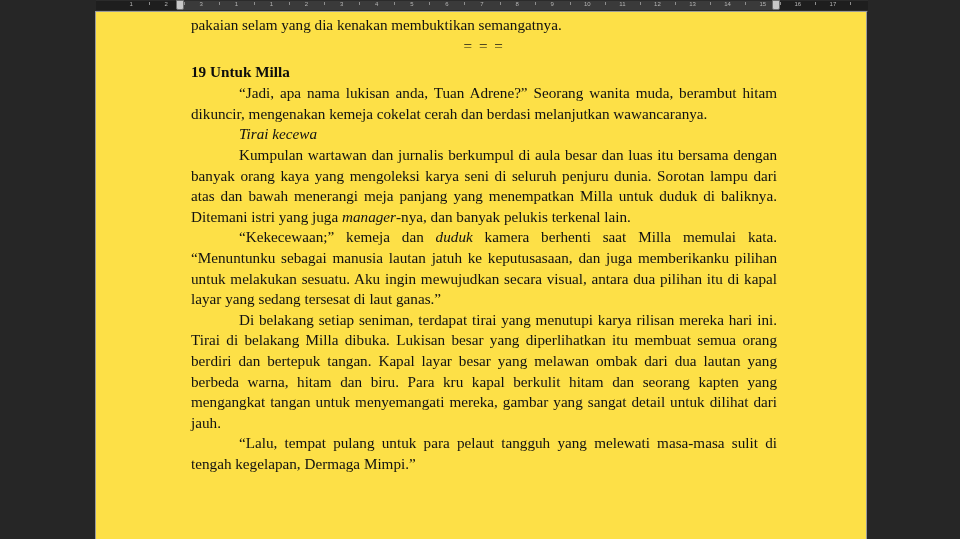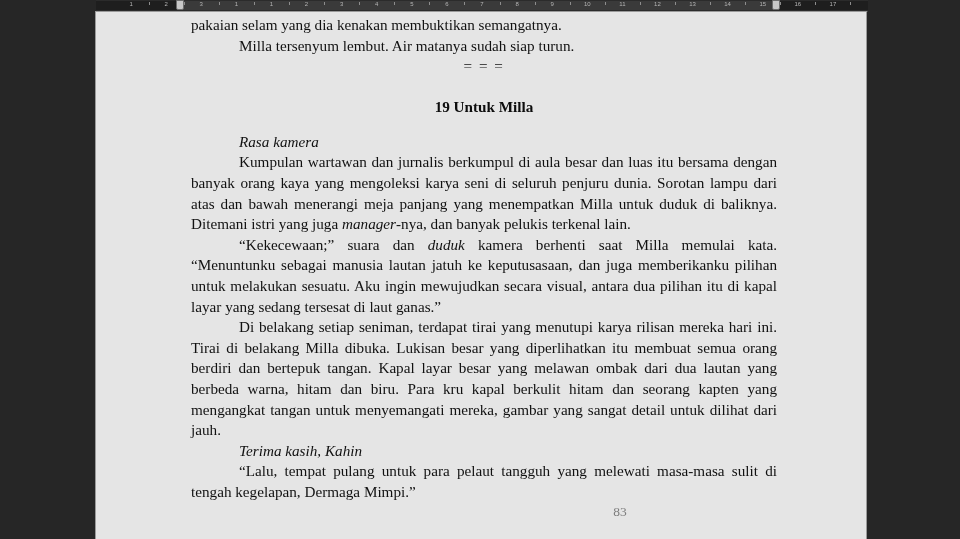"pakaian selam yang dia kenakan" .page { background: #e5e5e5 -> #fde047 }
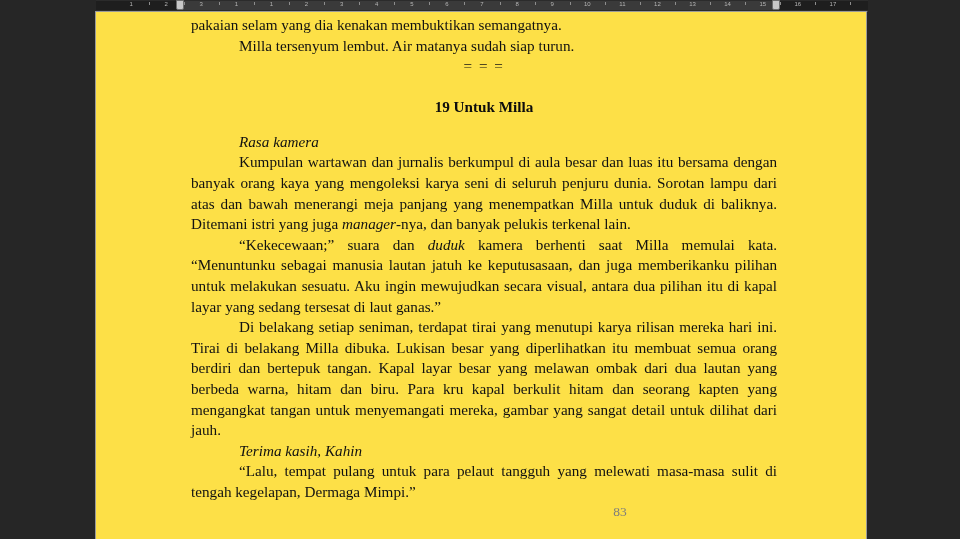"Milla tersenyum lembut. Air matanya" p.para { html: <p>Milla tersenyum lembut. Air matanya sudah siap turun.</p> -> none }
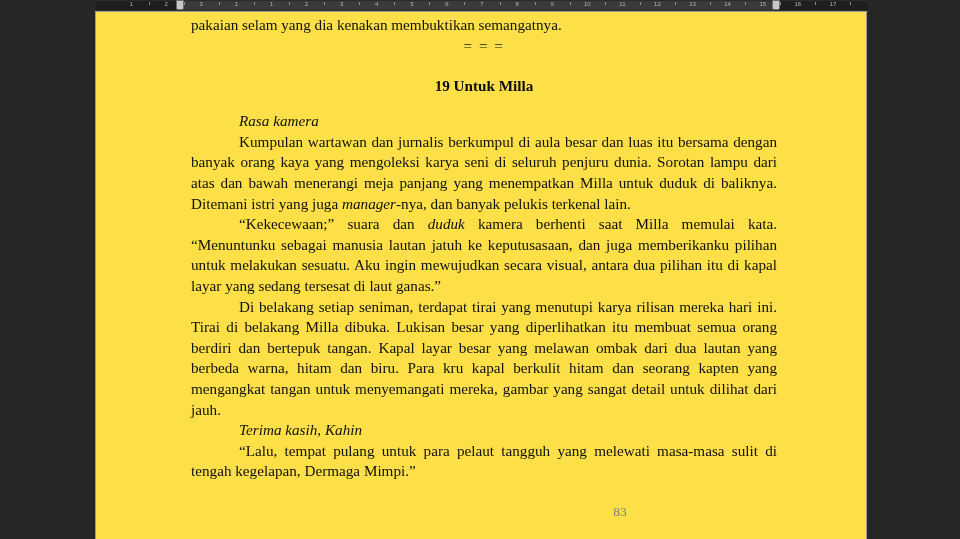"19 Untuk Milla" .heading { margin: 14px -> 0; text-align: center -> left }
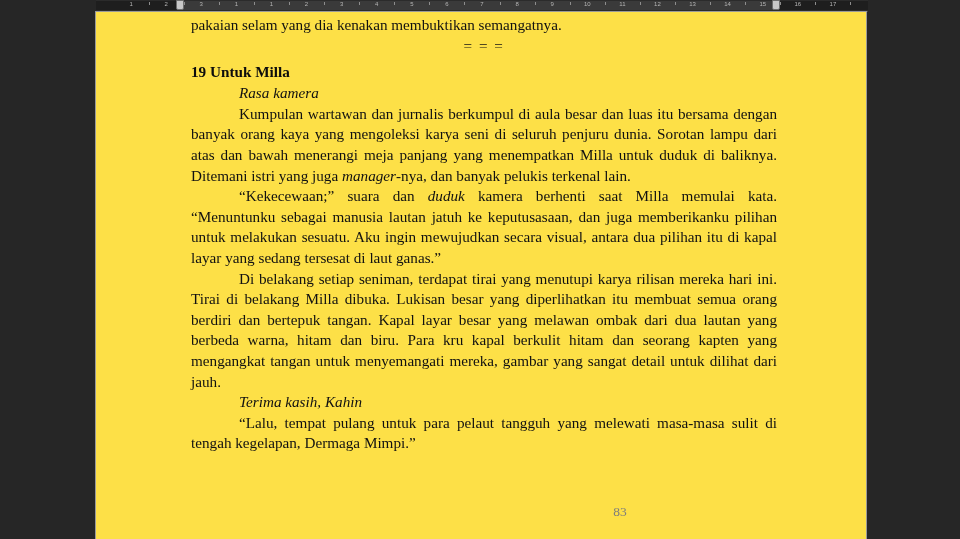"“Jadi, apa nama lukisan anda," p.para { html: none -> <p>“Jadi, apa nama lukisan anda, Tuan Adrene?” Seorang wanita muda, berambut hitam dikuncir, mengenakan kemeja cokelat cerah dan berdasi melanjutkan wawancaranya.</p> }
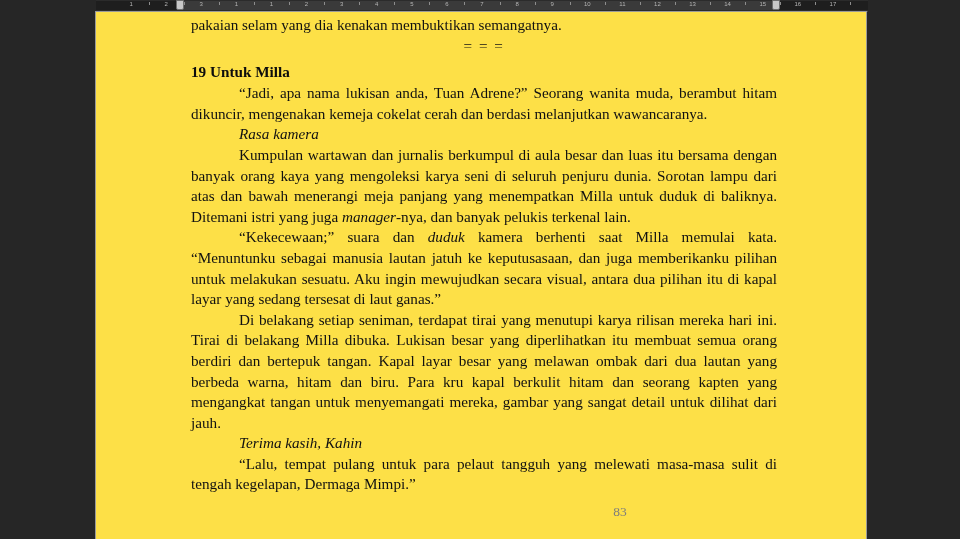"Rasa kamera" span.it { text: Rasa kamera -> Tirai kecewa }
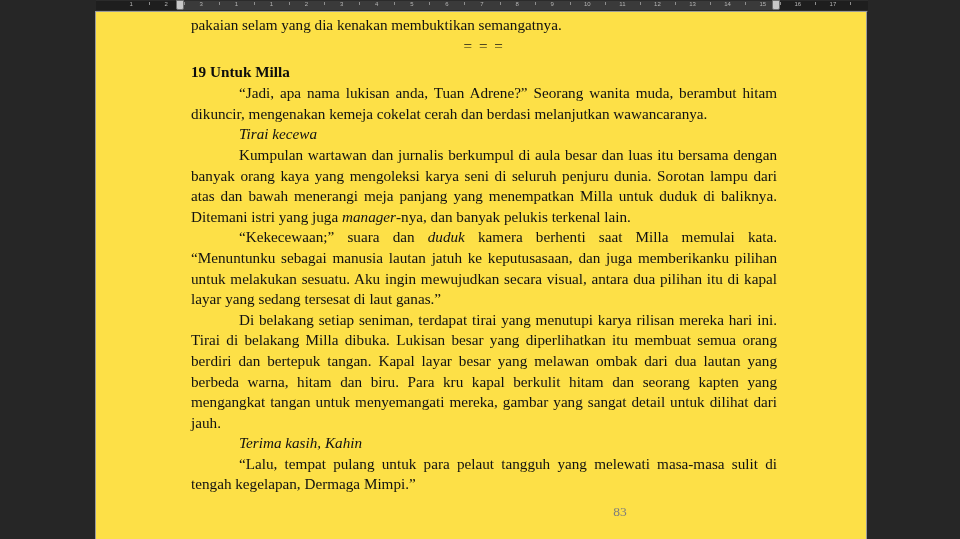"“Kekecewaan;” suara dan" span { text: suara -> kemeja }
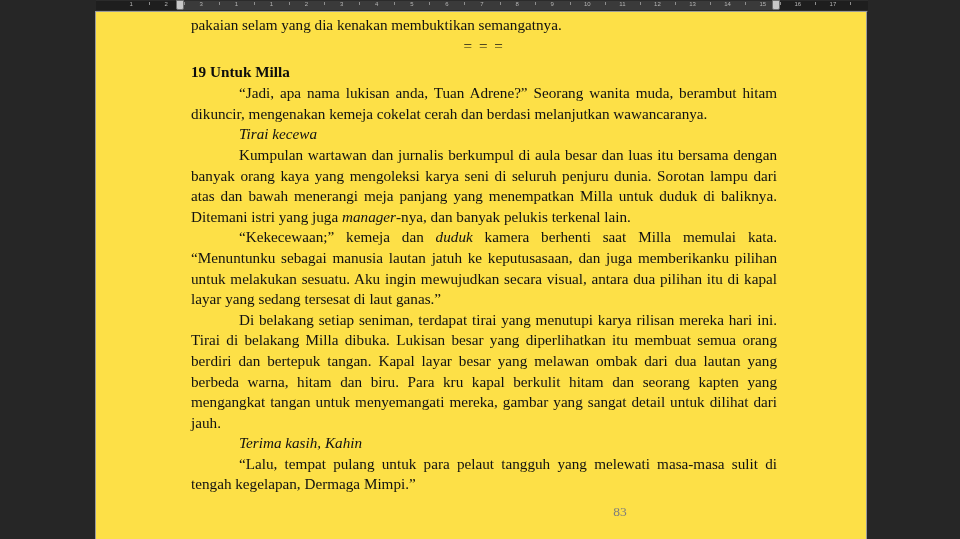"Terima kasih, Kahin" p.para { html: <p><span>Terima kasih, Kahin</span></p> -> none }
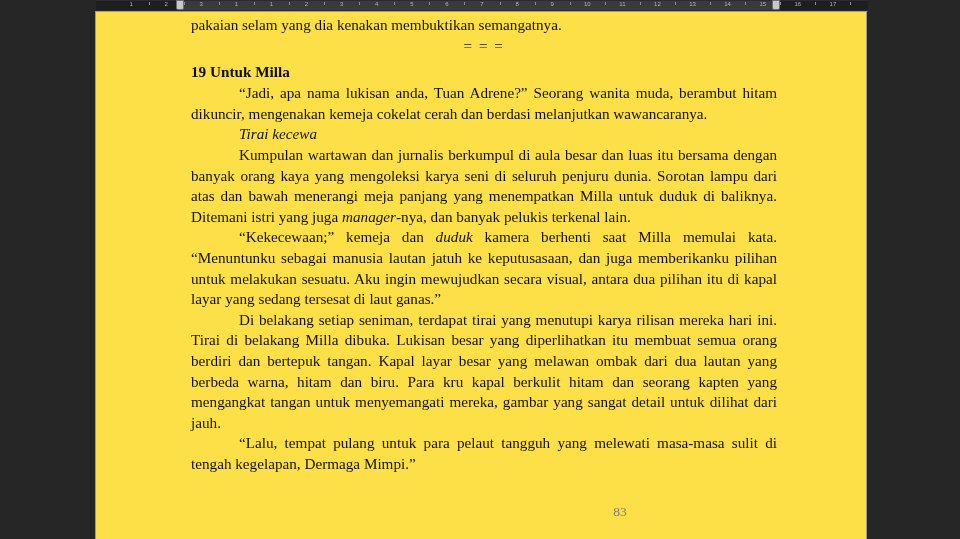"83" div.page-number { html: <div> <span>83</span> </div> -> none }
